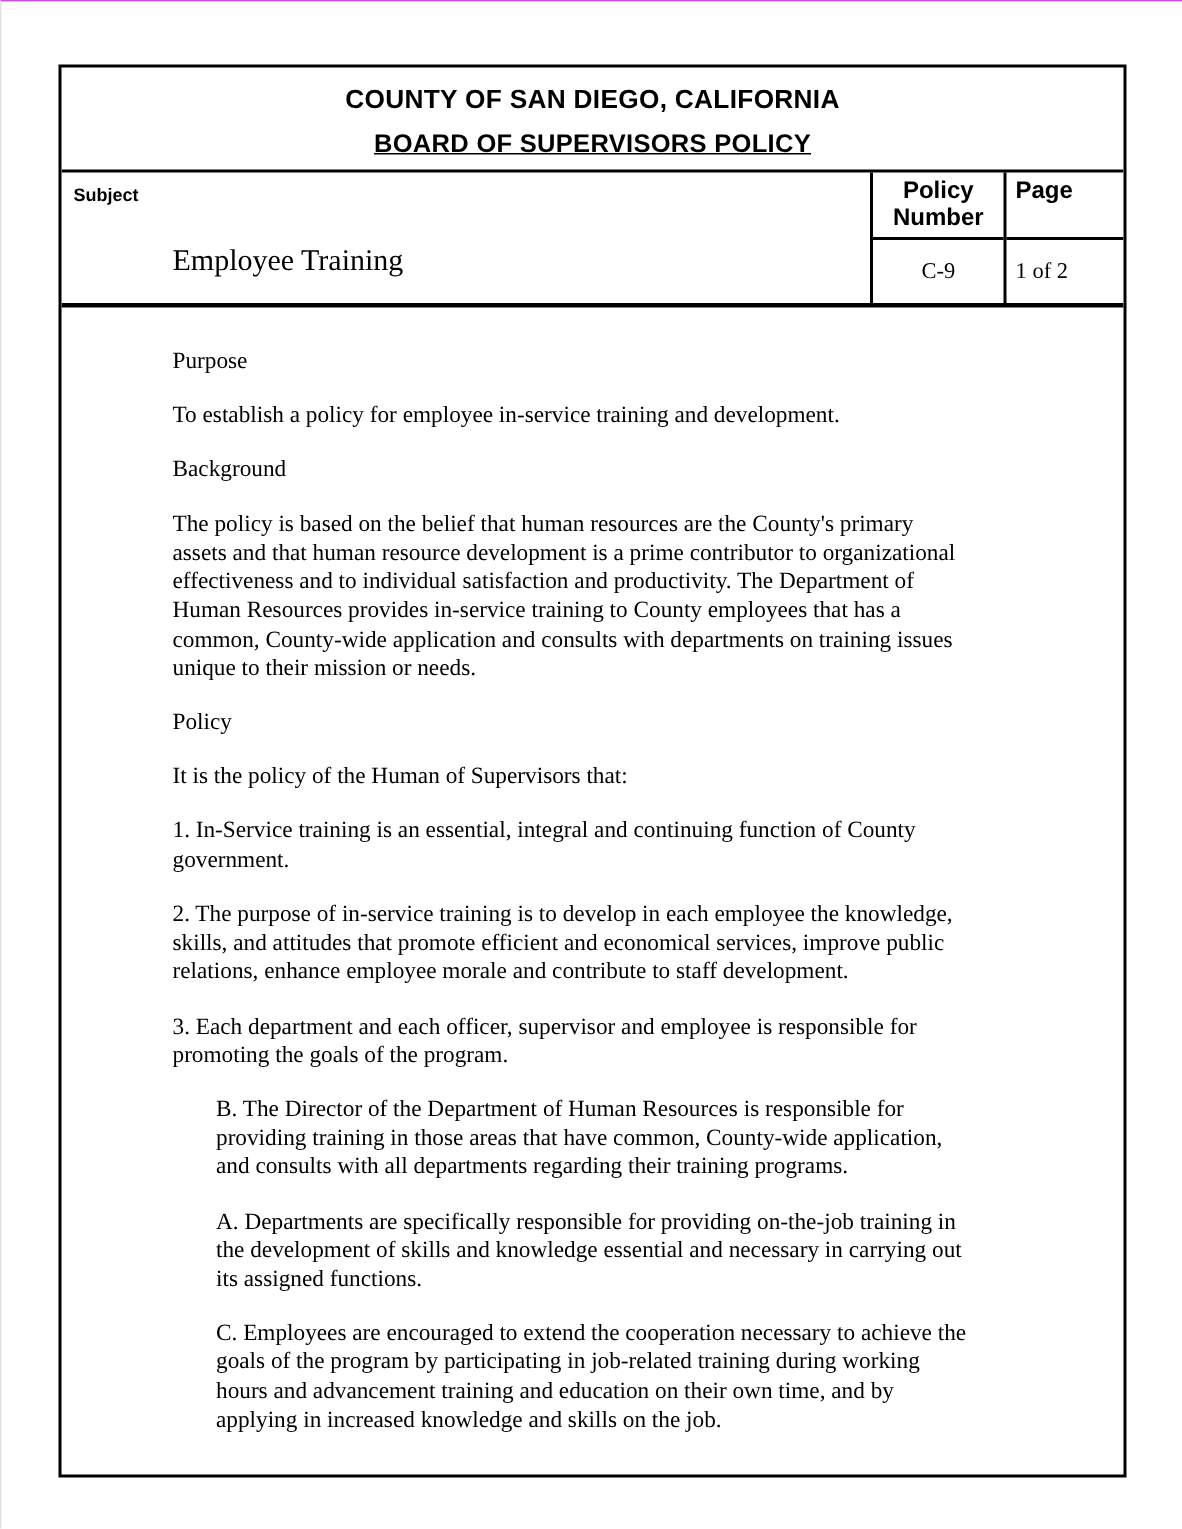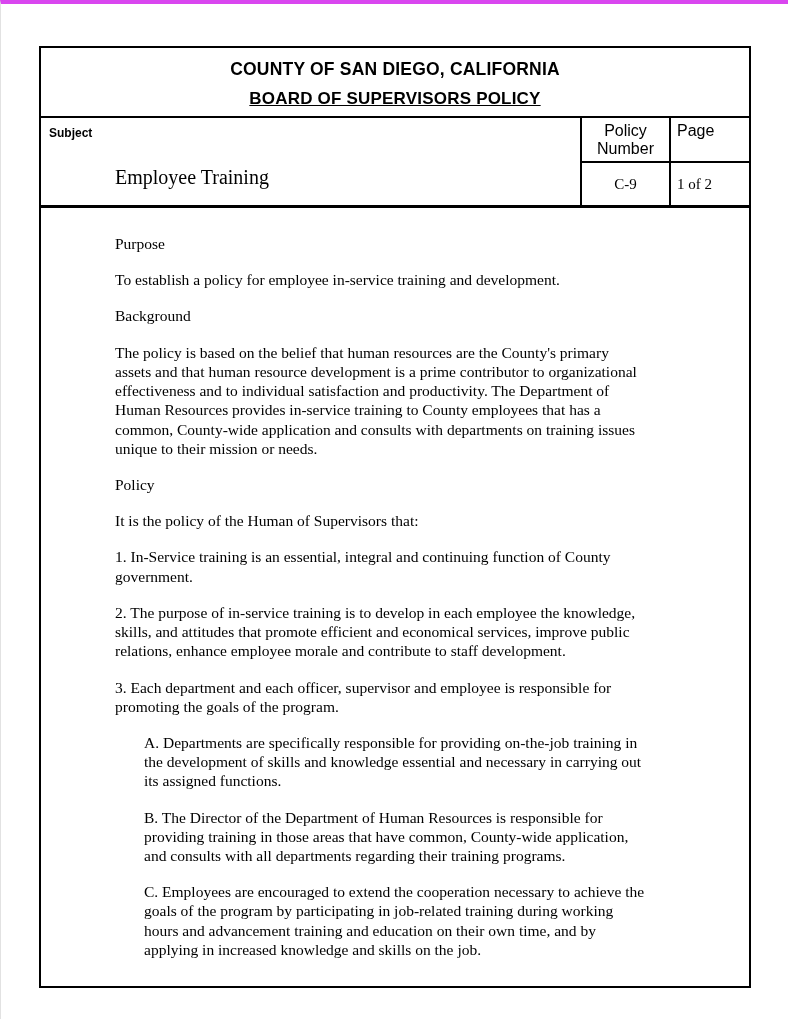"COUNTY OF SAN DIEGO, CALIFORNIA" .page-frame { border-top: 4px solid #d946ef -> 1px solid #d946ef }
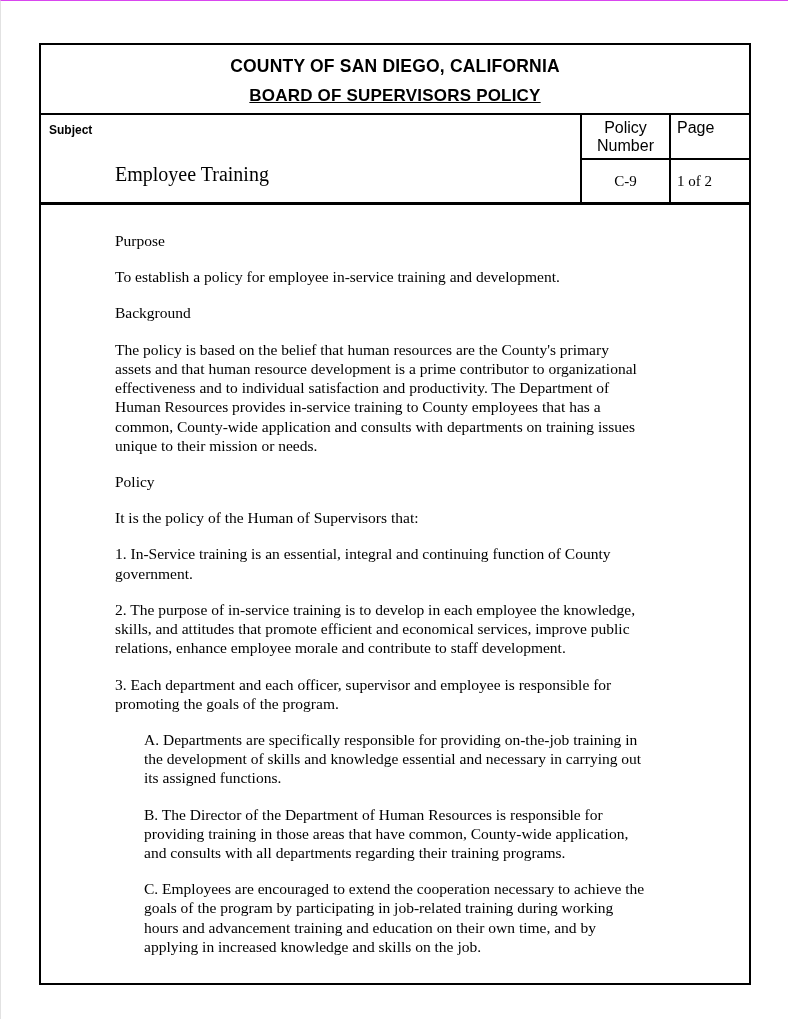"Policy Number" .cell-label { font-weight: normal -> bold }
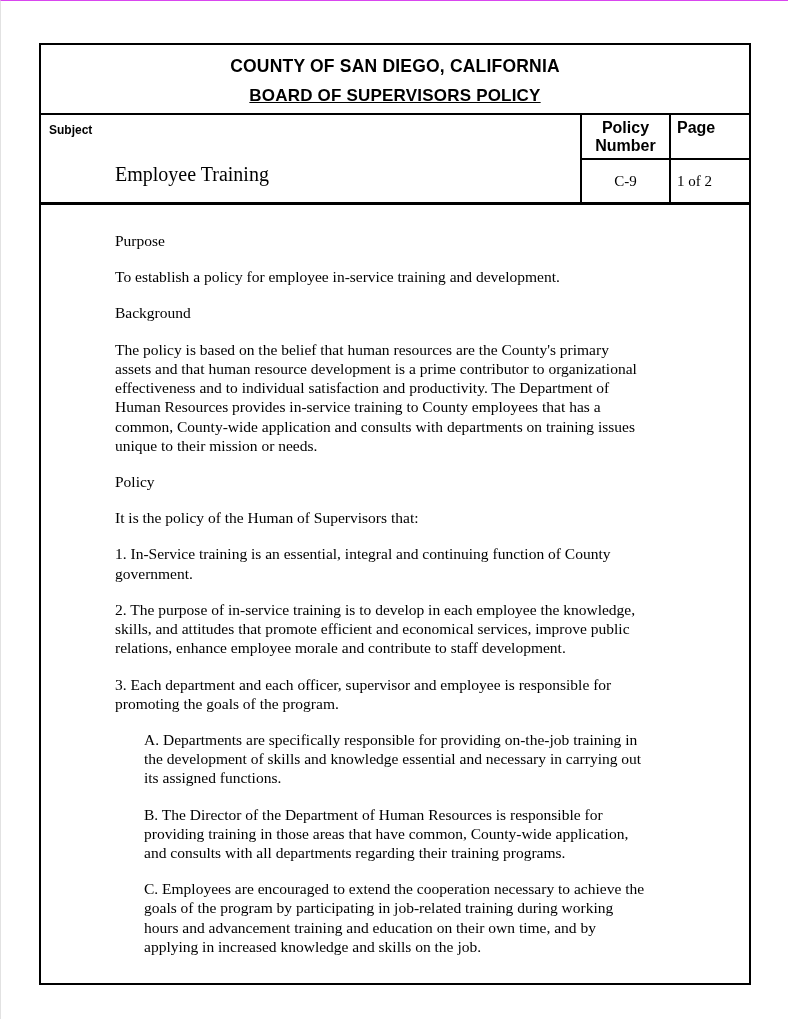"A. Departments are specifically" p.para { order: before "B. The Director of the" -> after "B. The Director of the" }
